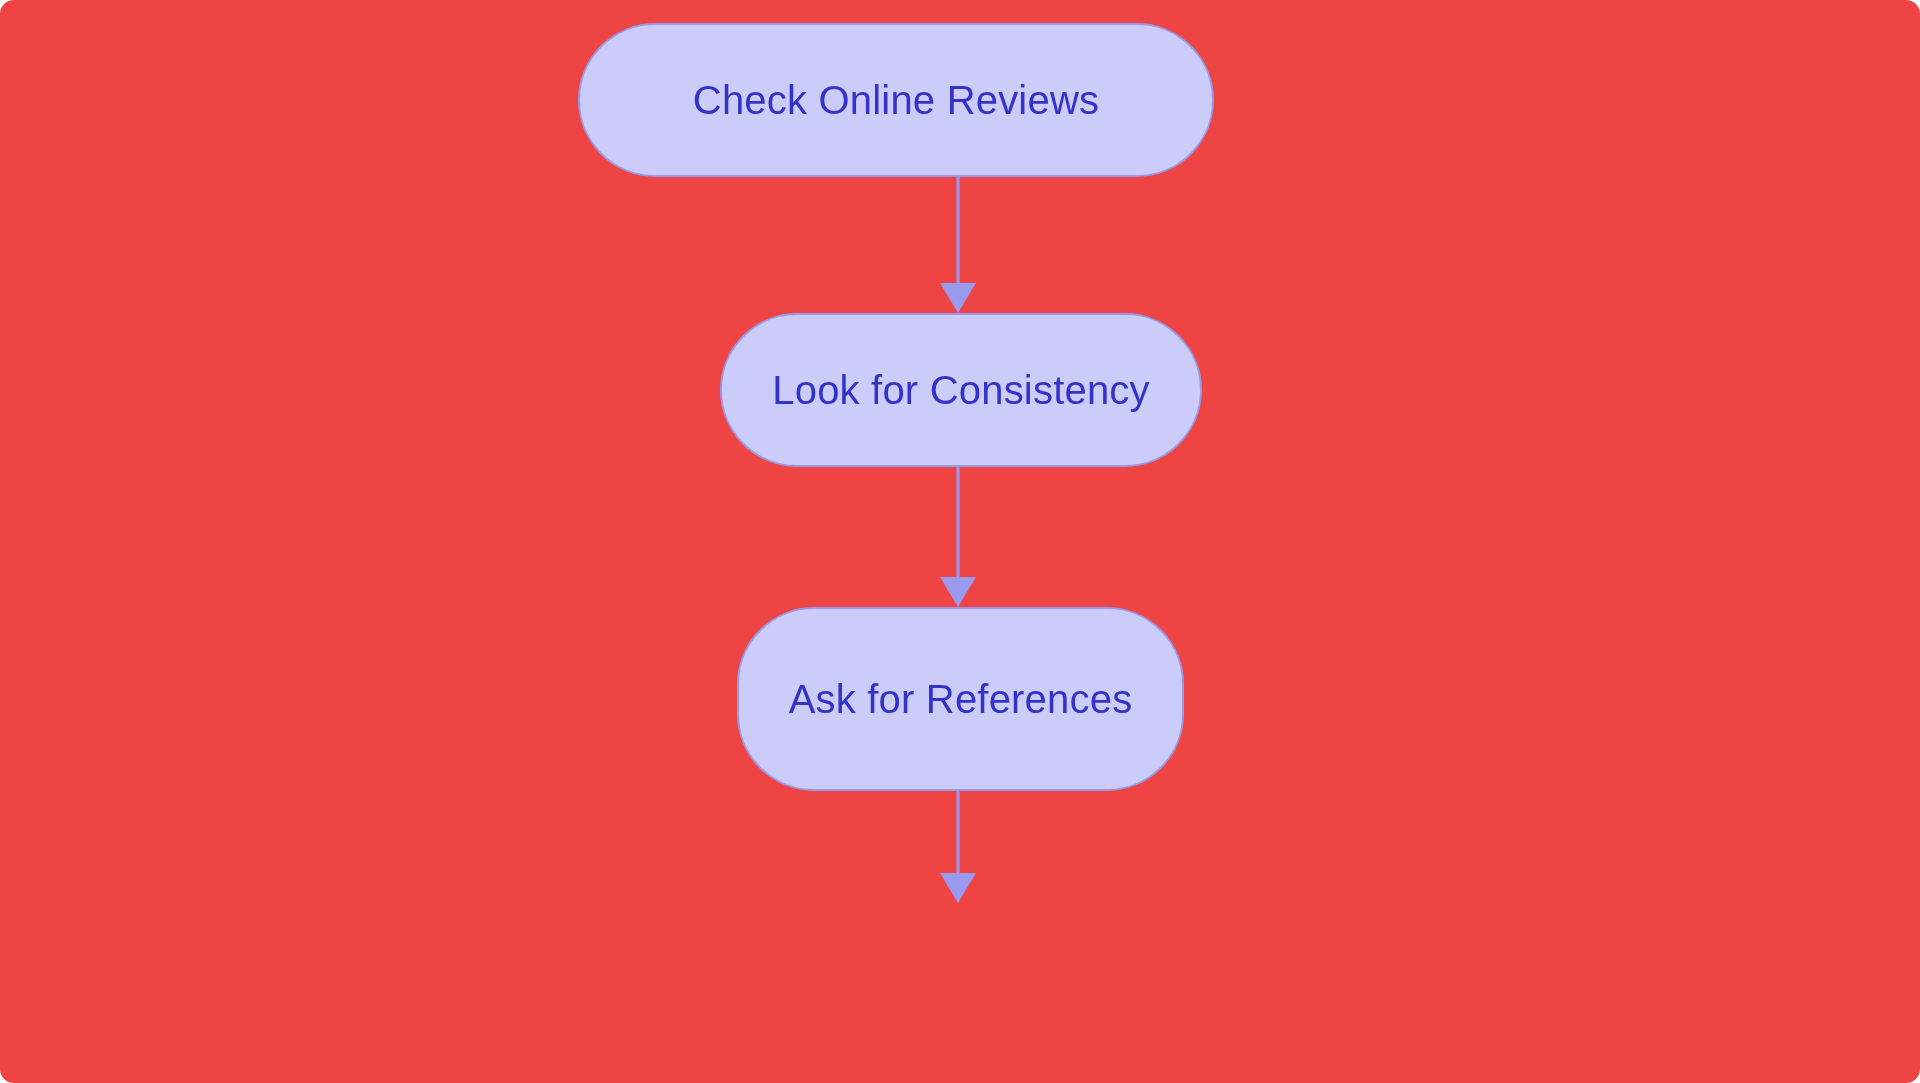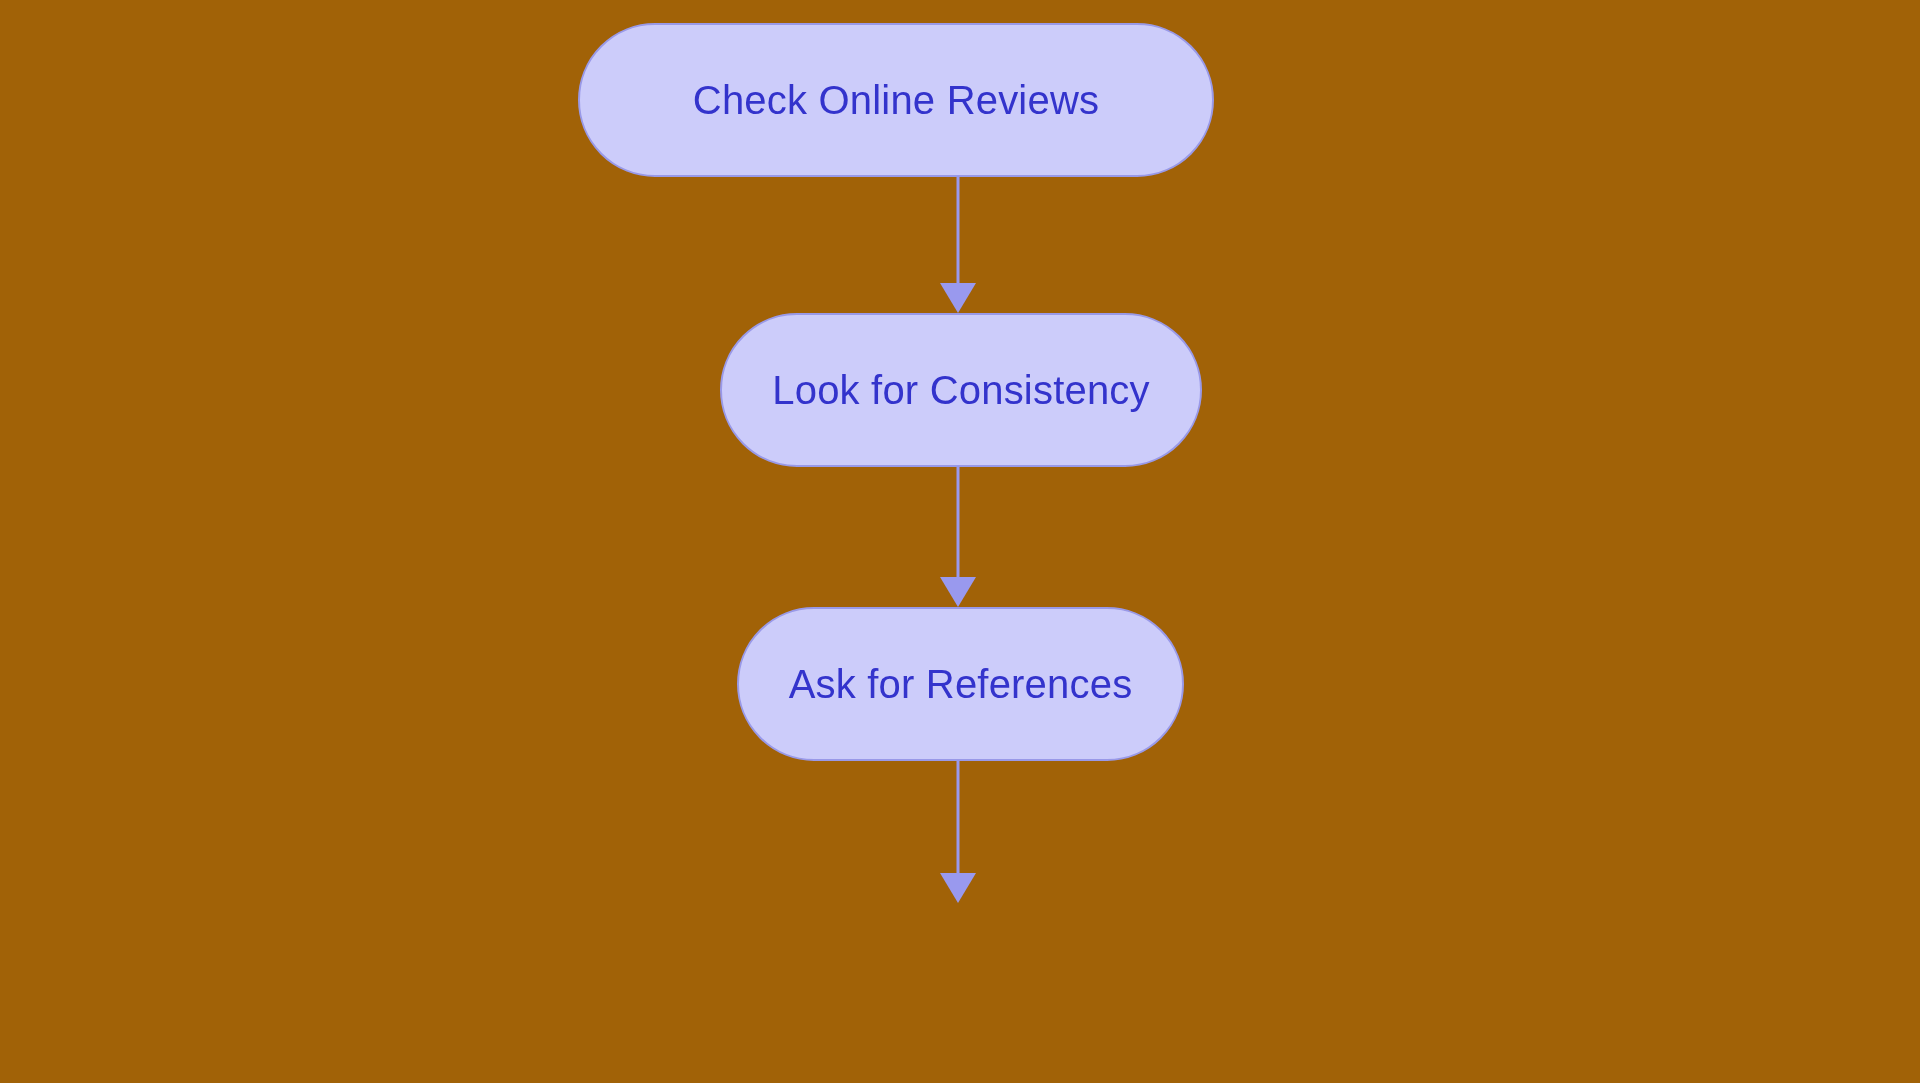"Check Online Reviews" div { background: #a16207 -> #ef4444; border-radius: none -> 14px }
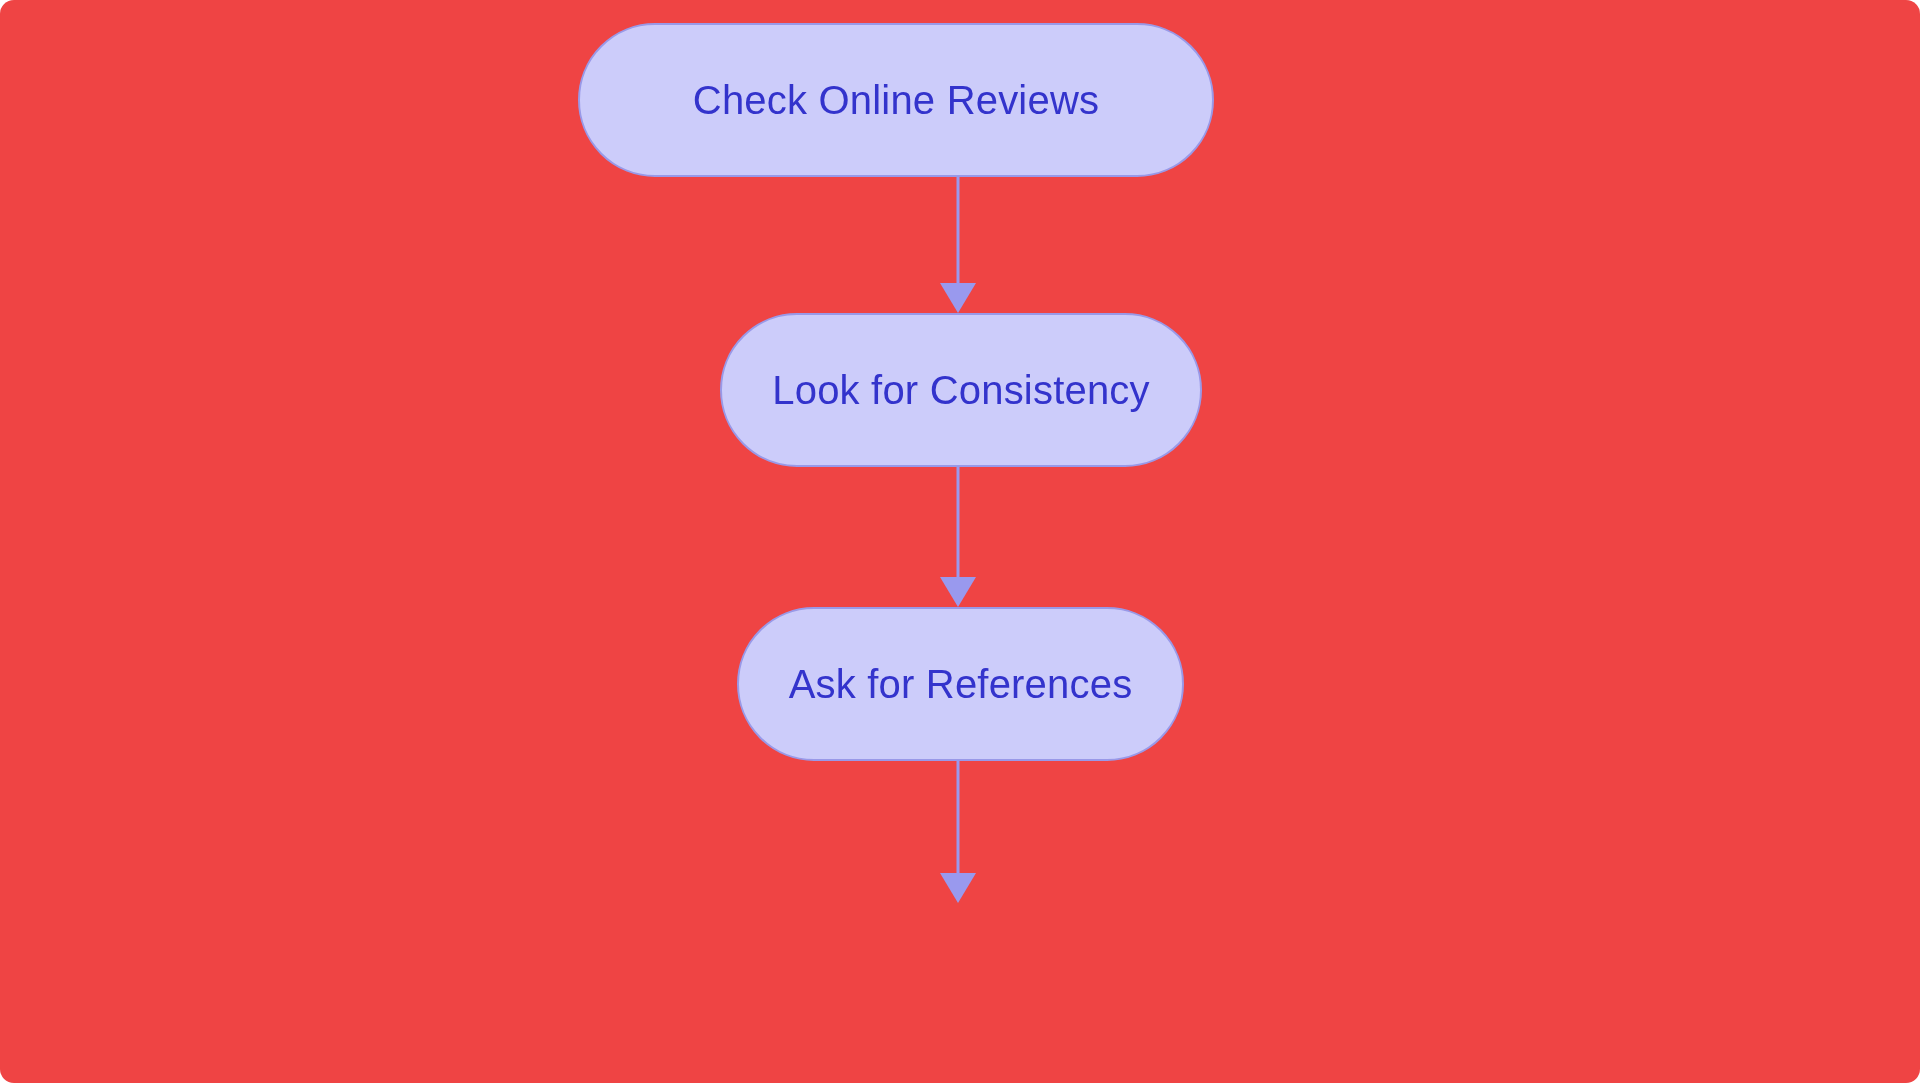"Ask for References" div.flow-node { height: 154px -> 184px }
